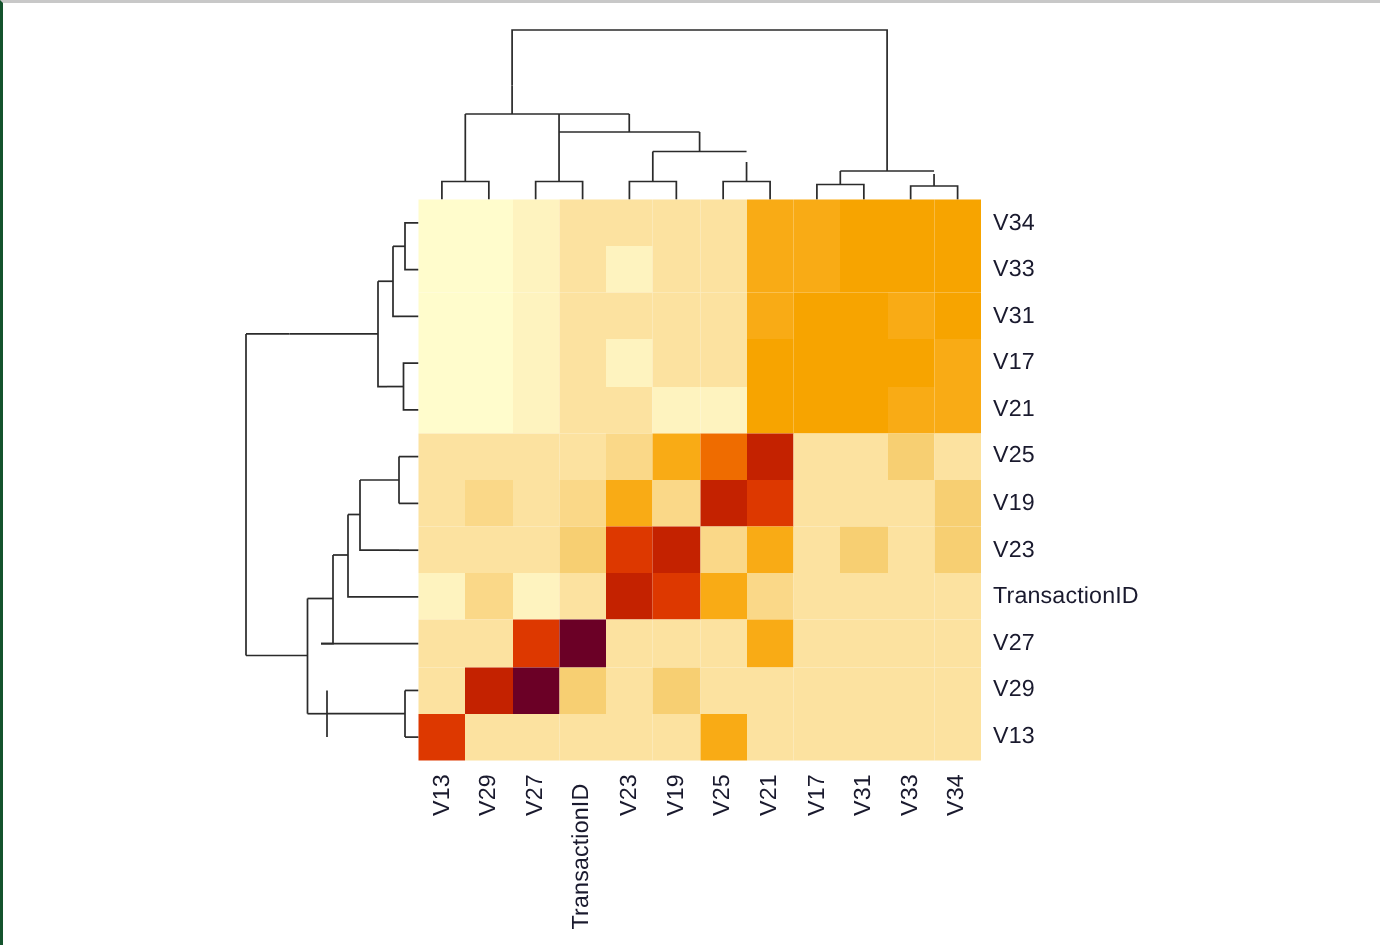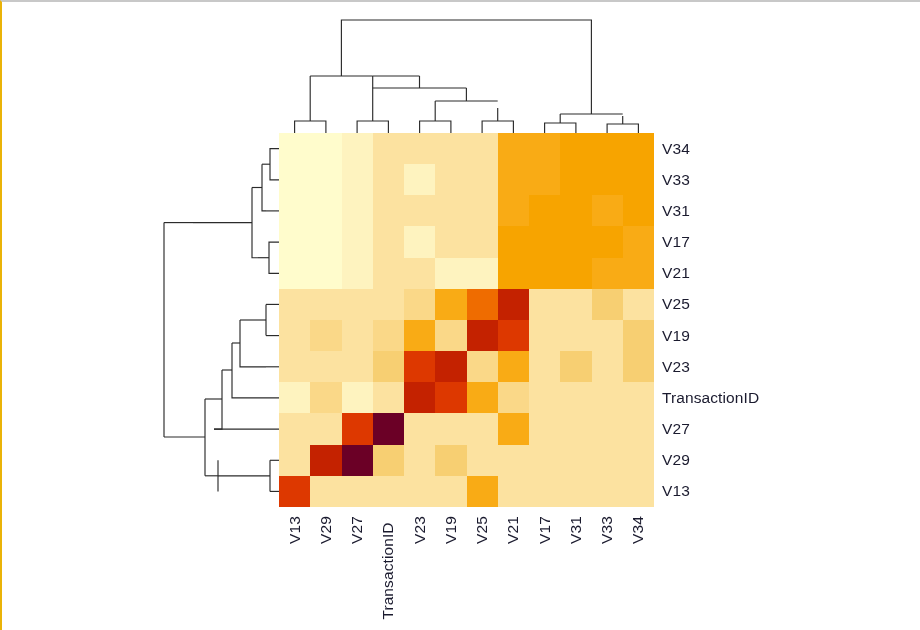"V34" #root { border-left: 2px solid #eab308 -> 2px solid #14532d }
